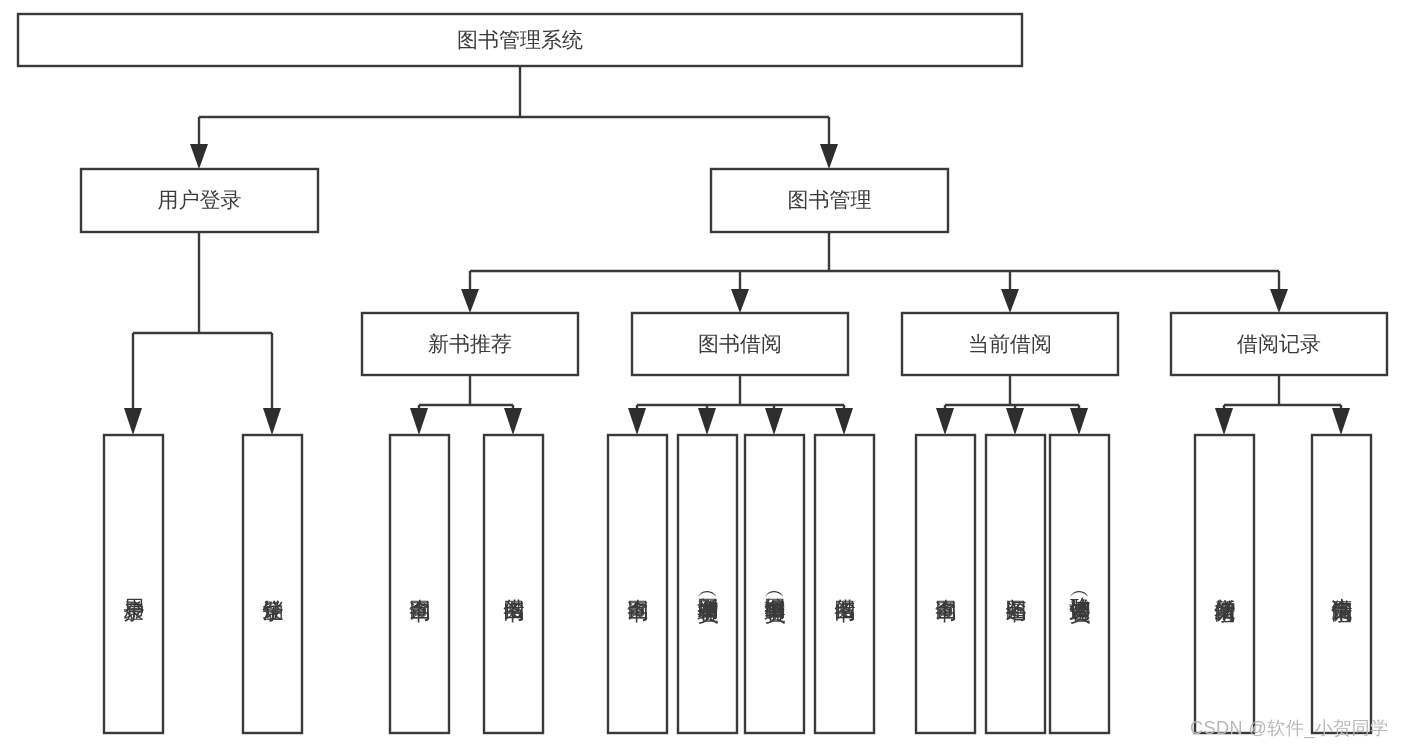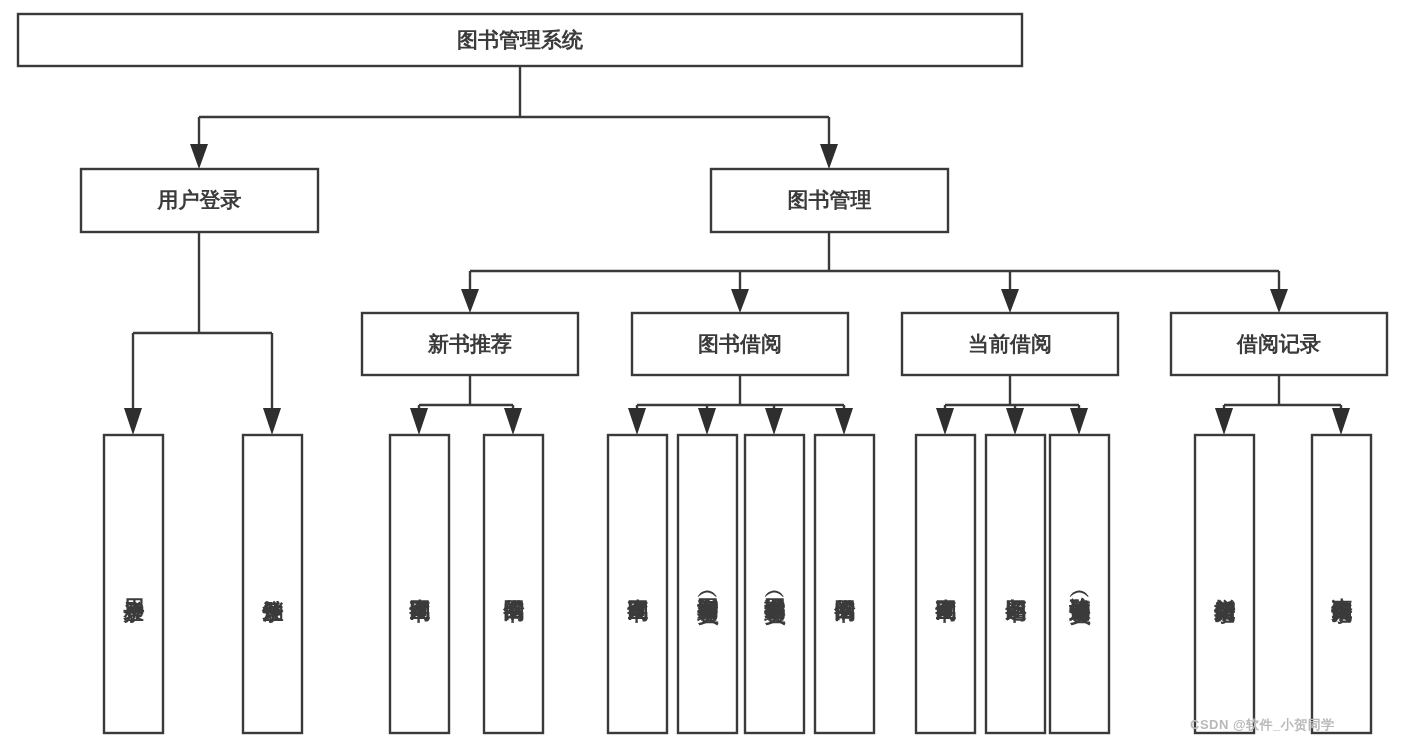"图书管理系统" #diagram-root { font-weight: bold -> none }
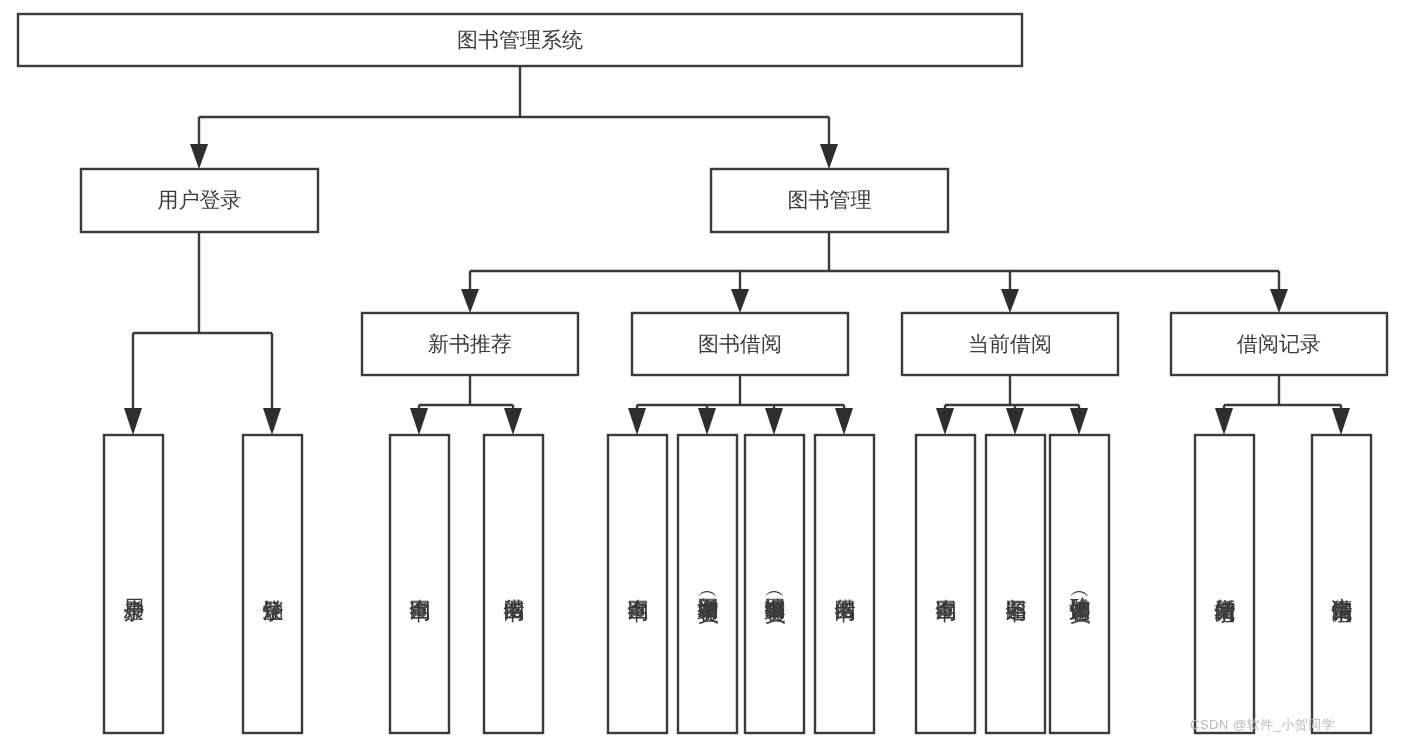"CSDN @软件_小贺同学" .watermark { font-size: 13px -> 18px }
